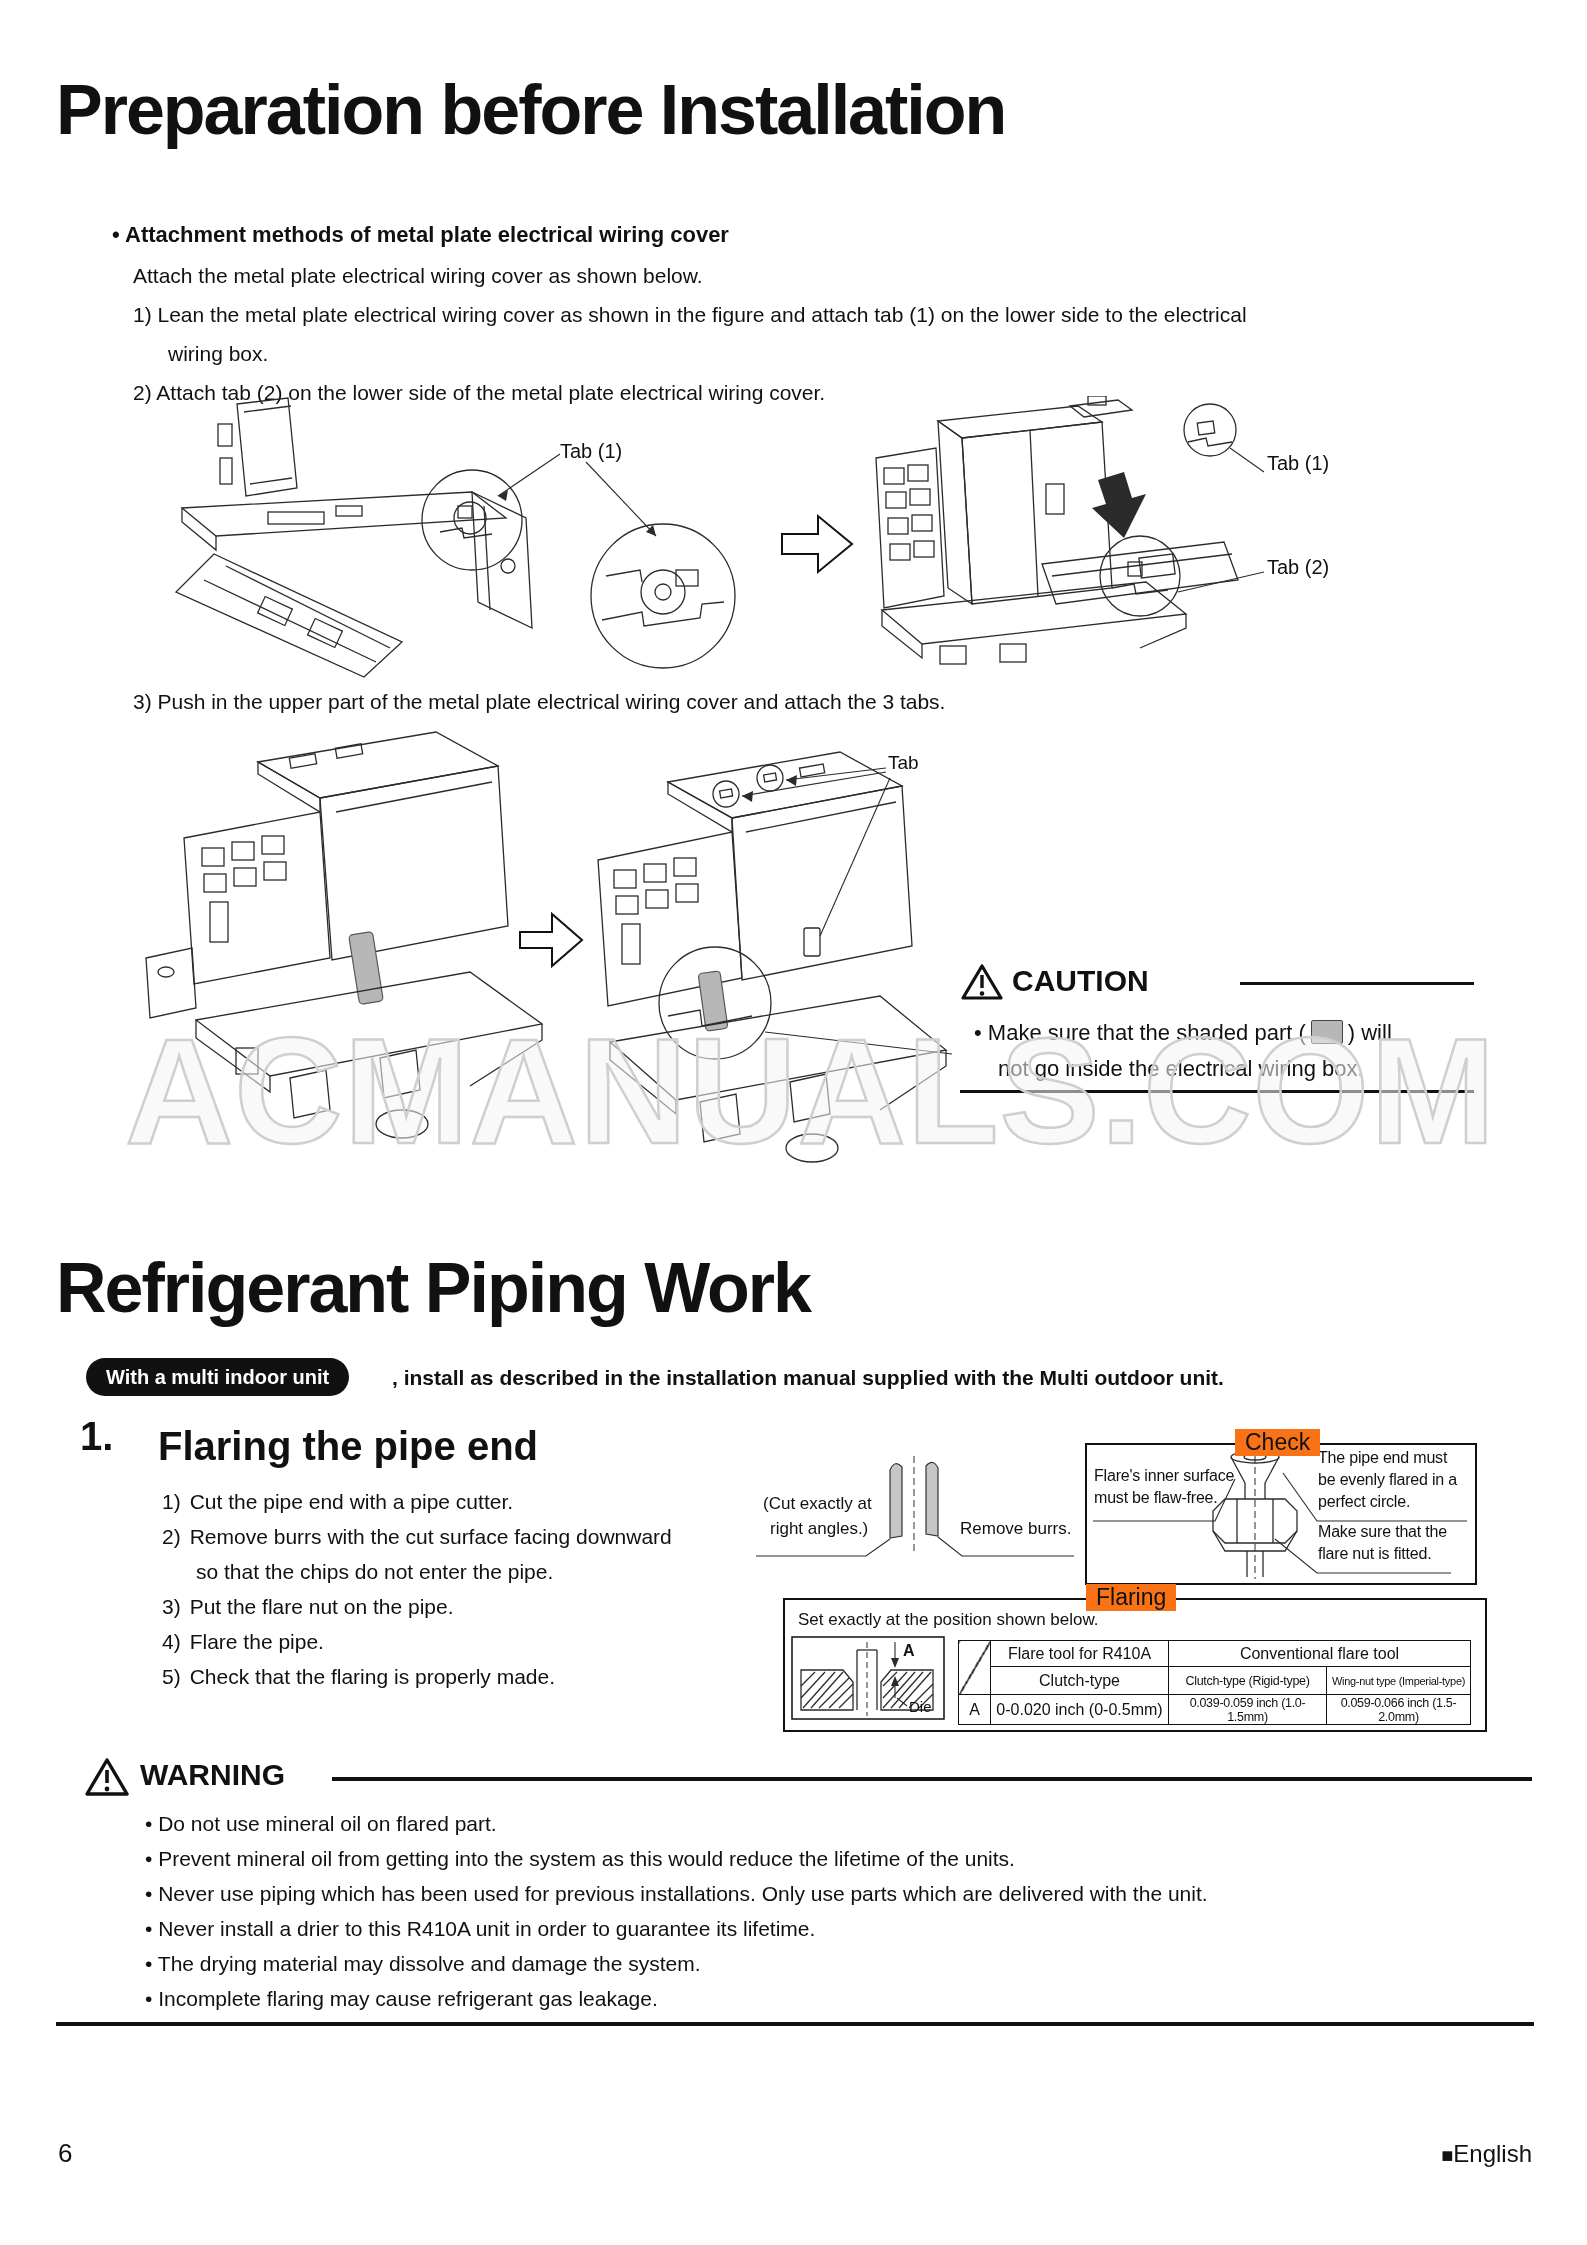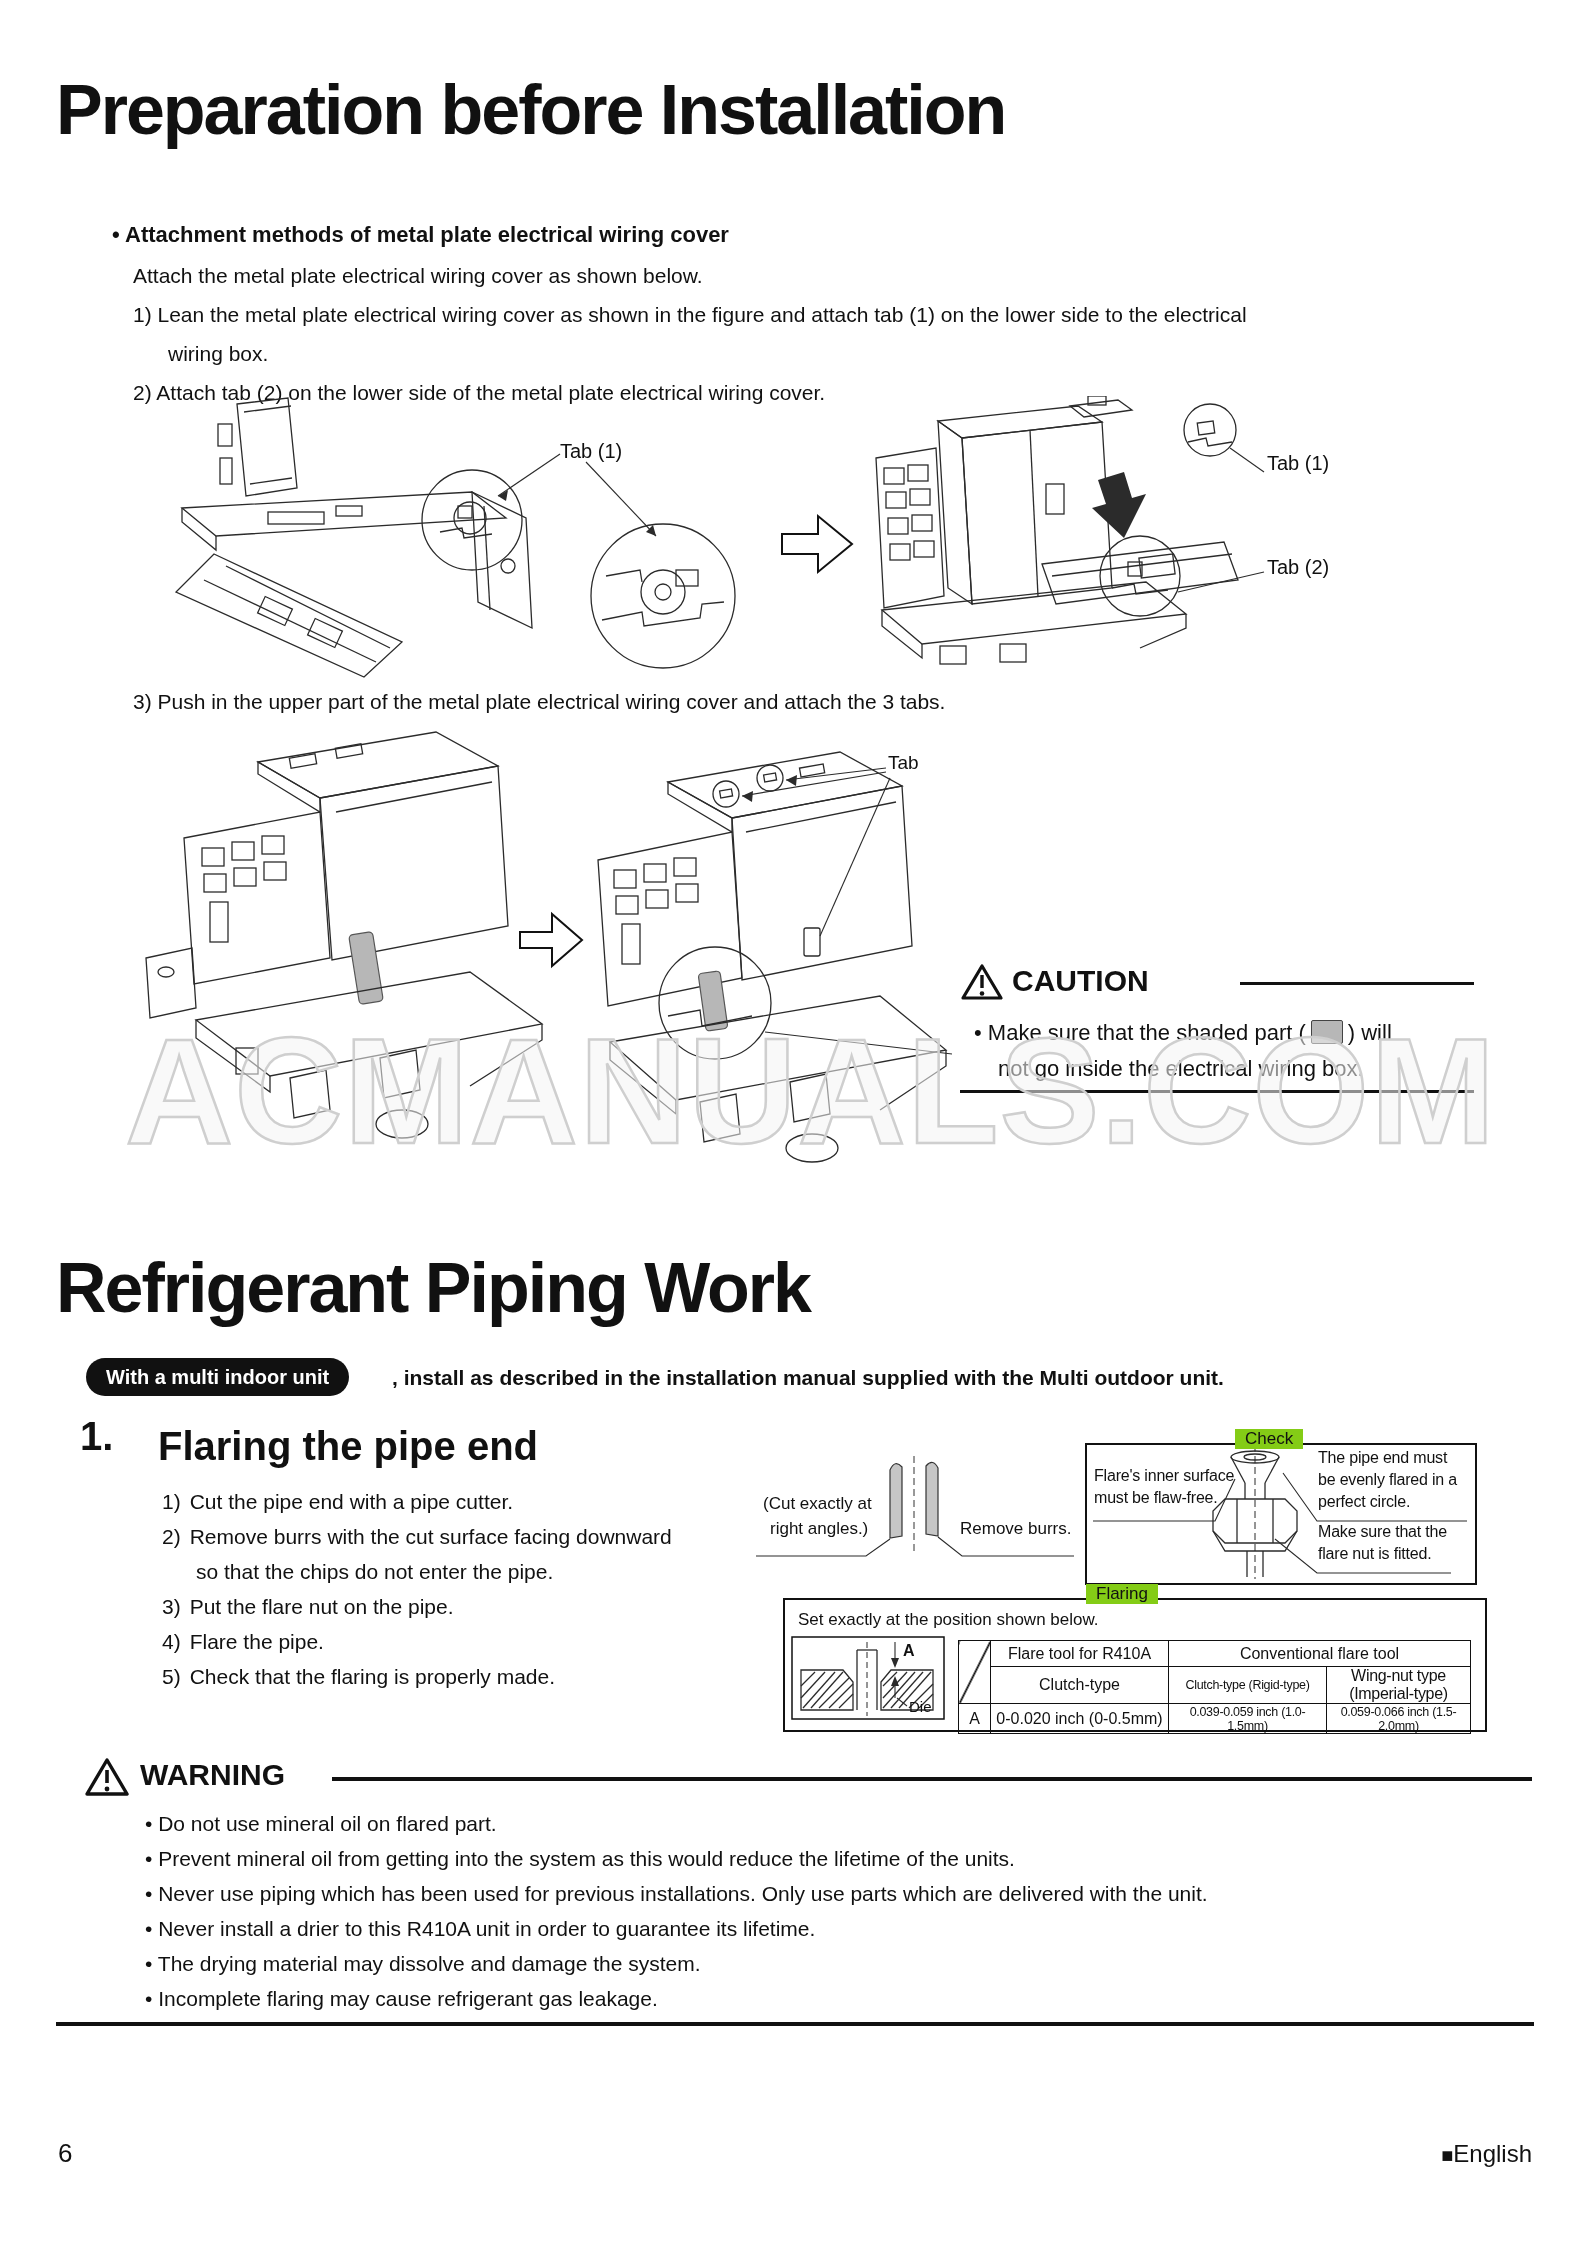"Check" .boxtitle { background: #84cc16 -> #f97316; font-size: 17px -> 23px }
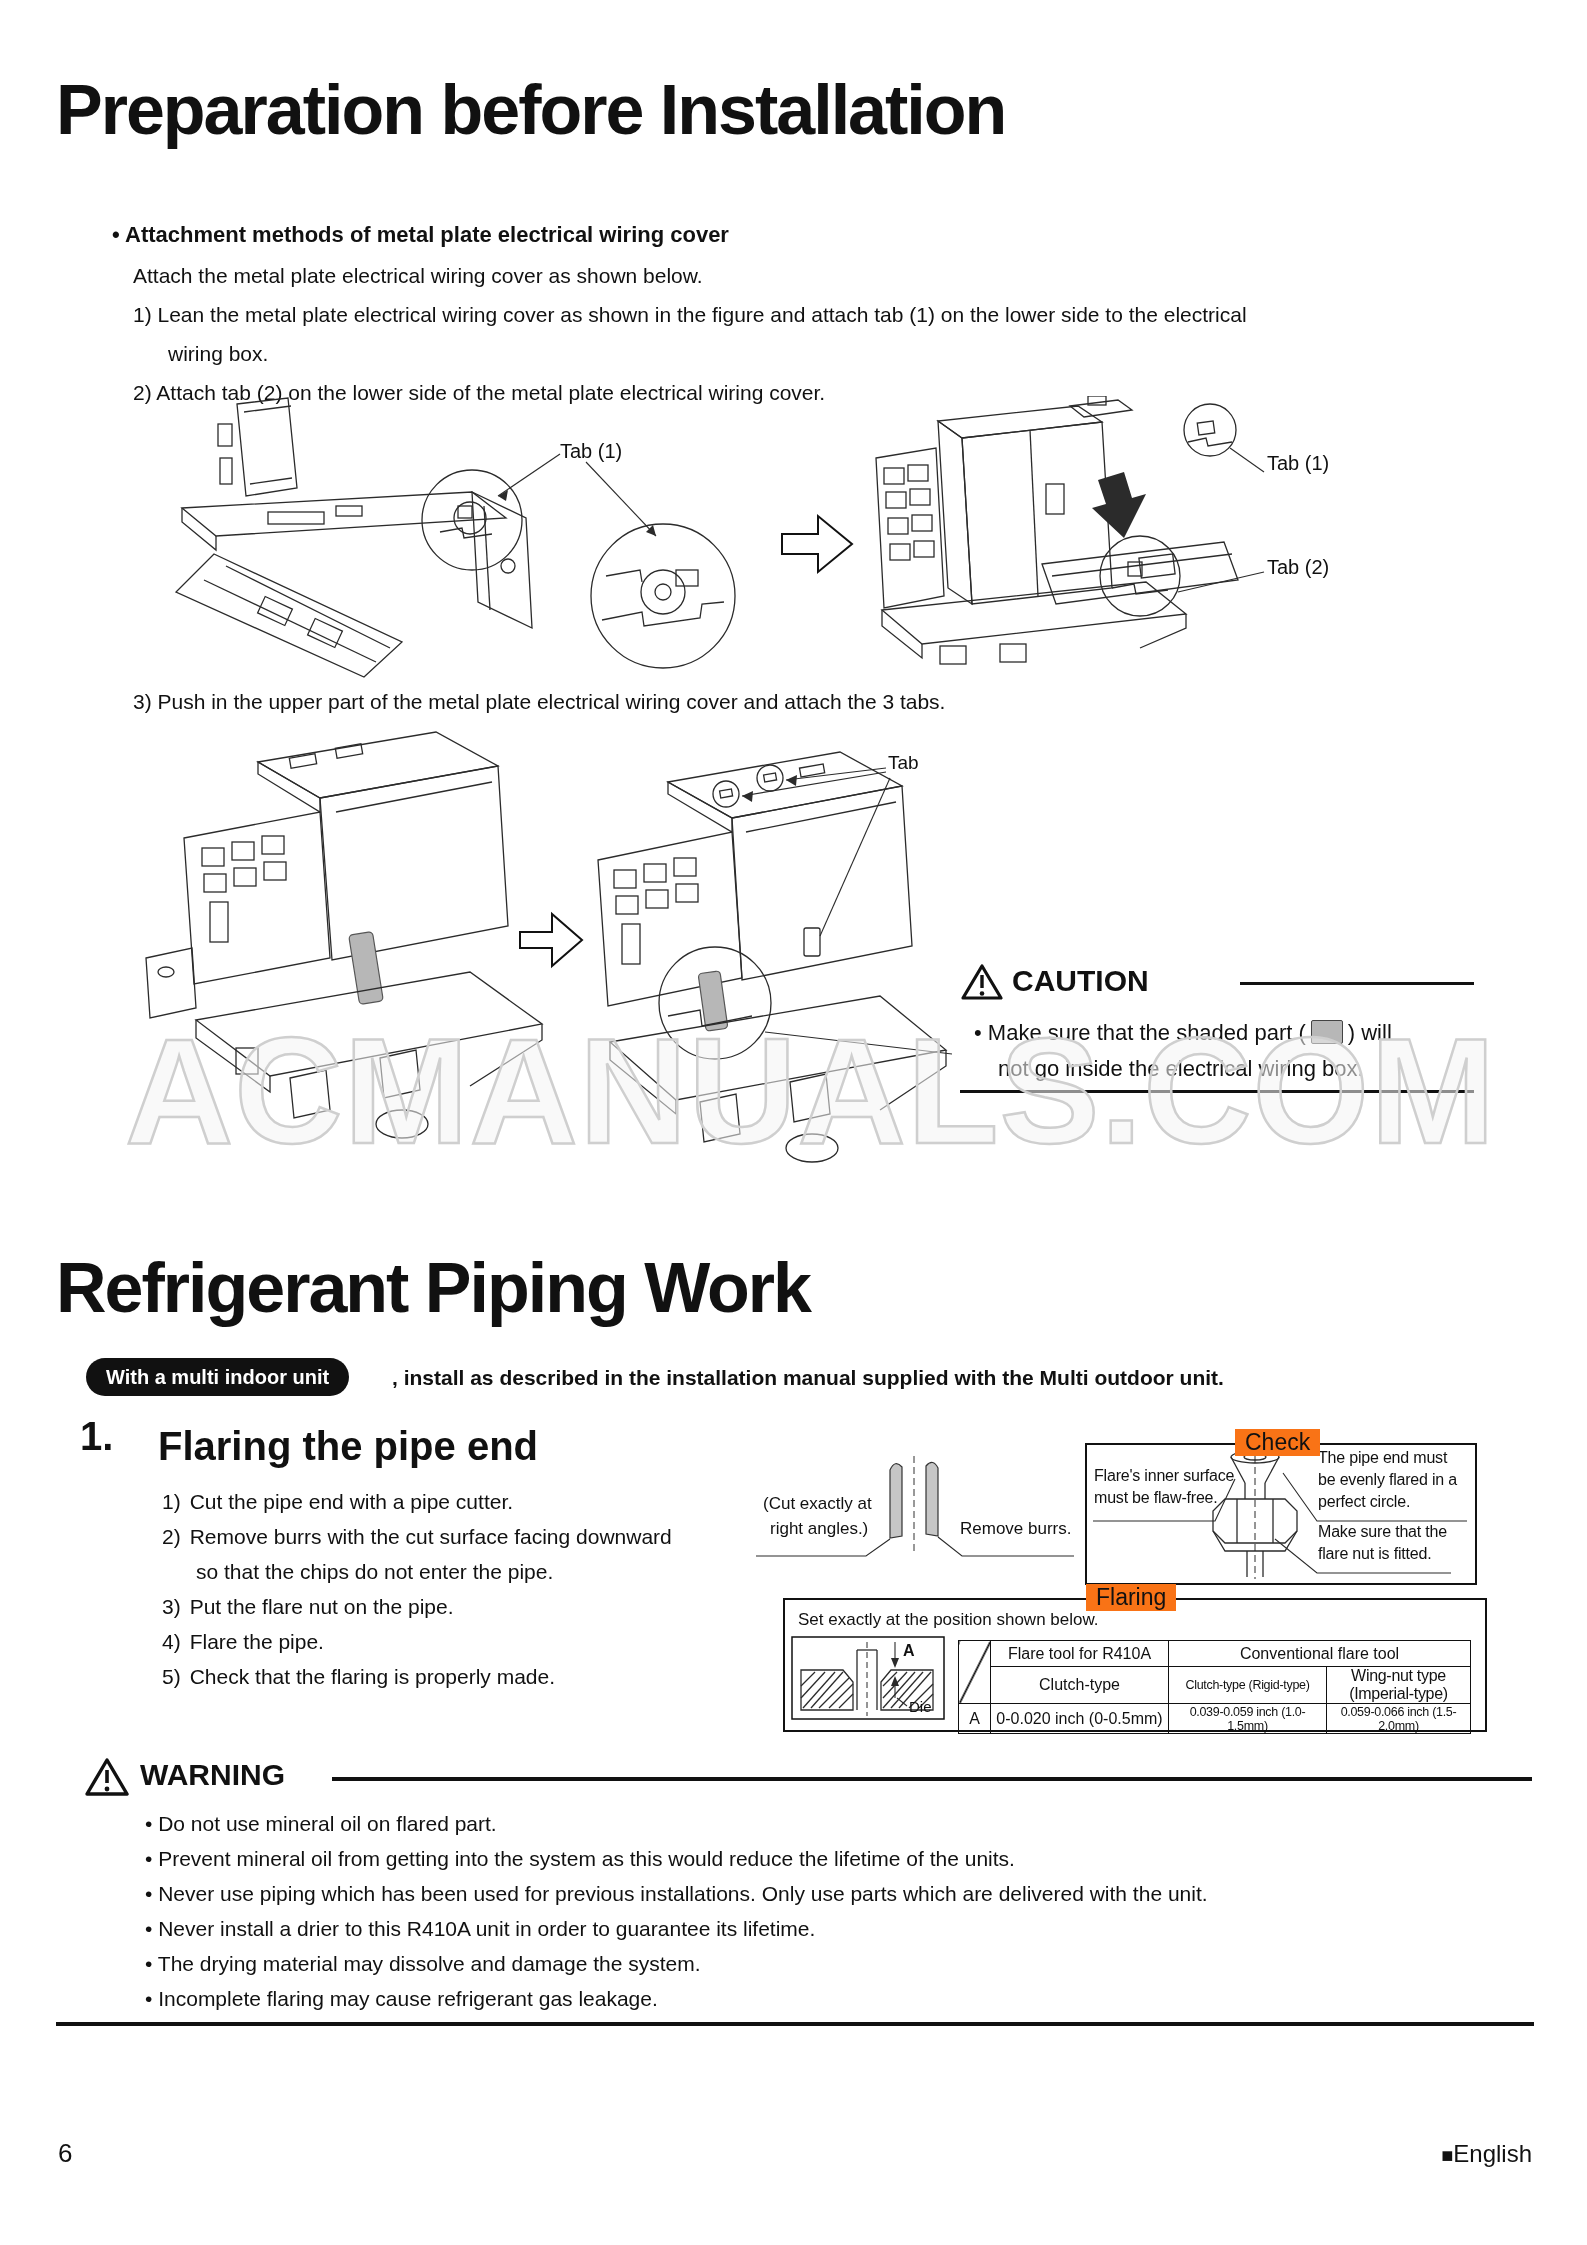"Wing-nut type (Imperial-type)" .f12 { font-size: 16px -> 11px }
